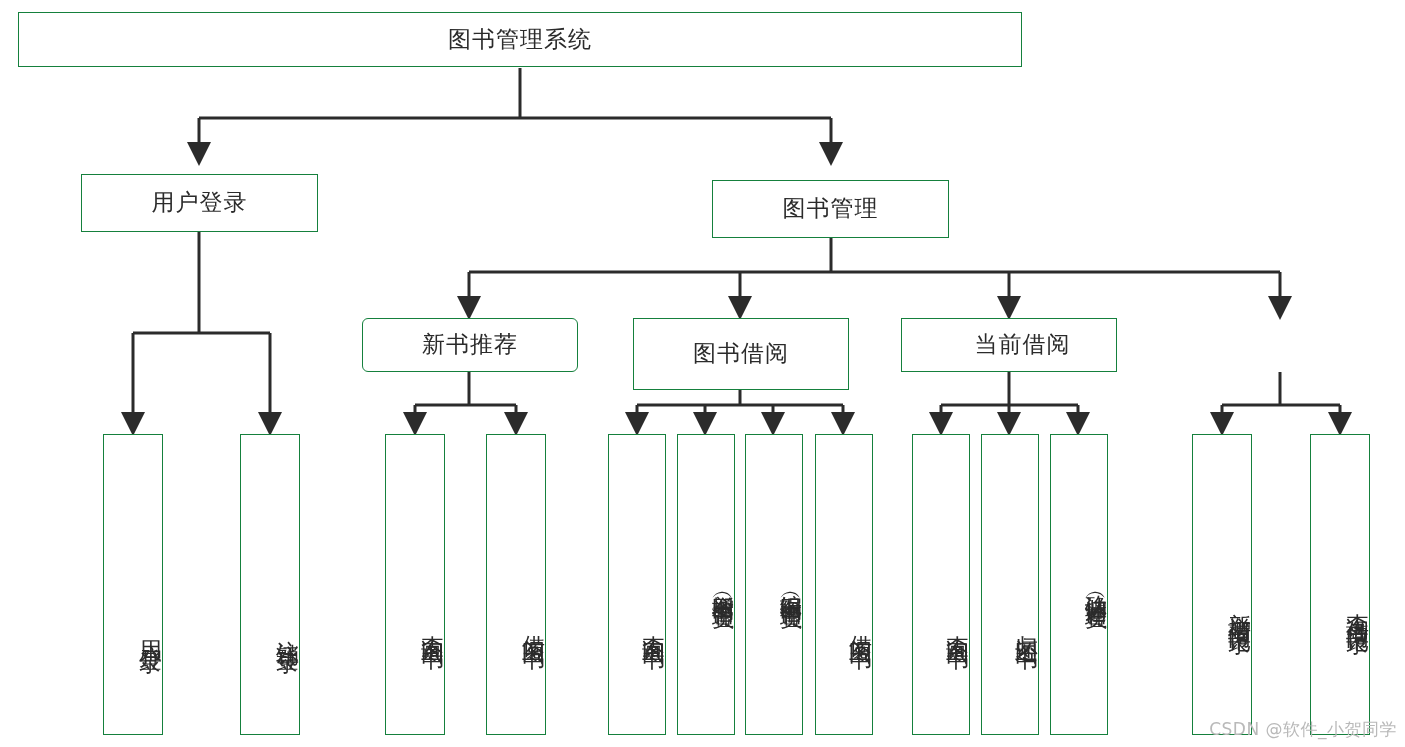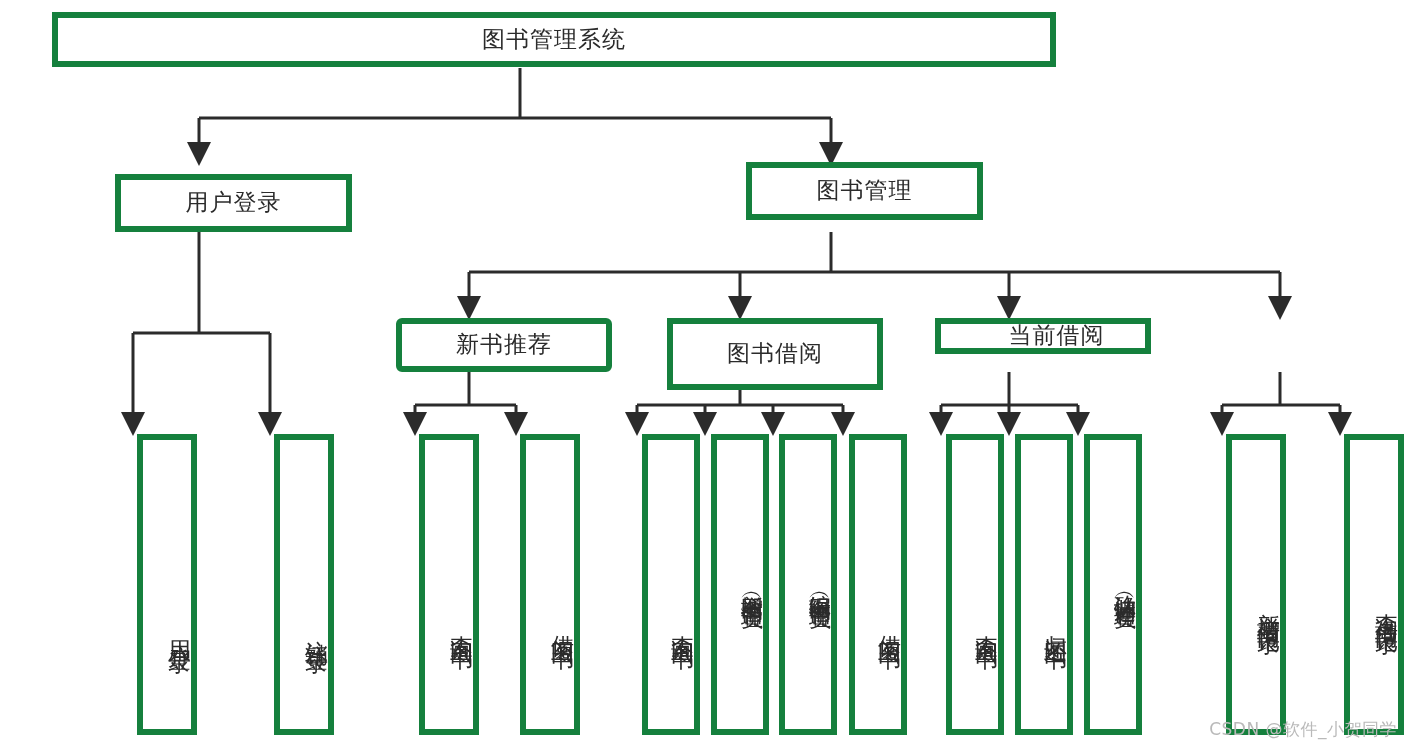"图书管理系统" .node { border: 6px solid #15803d -> 1px solid #15803d; margin-left: 34px -> none }
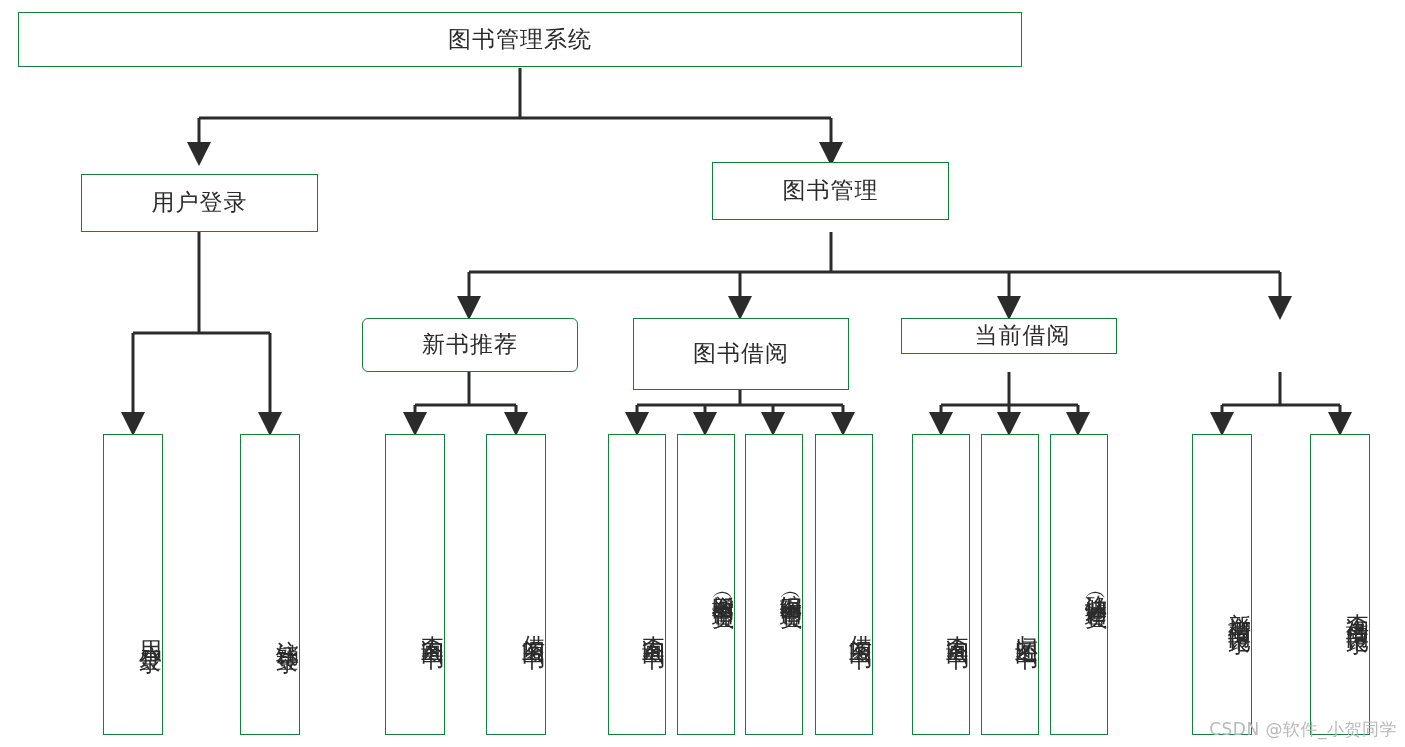"图书管理" div.node { top: 162px -> 180px }
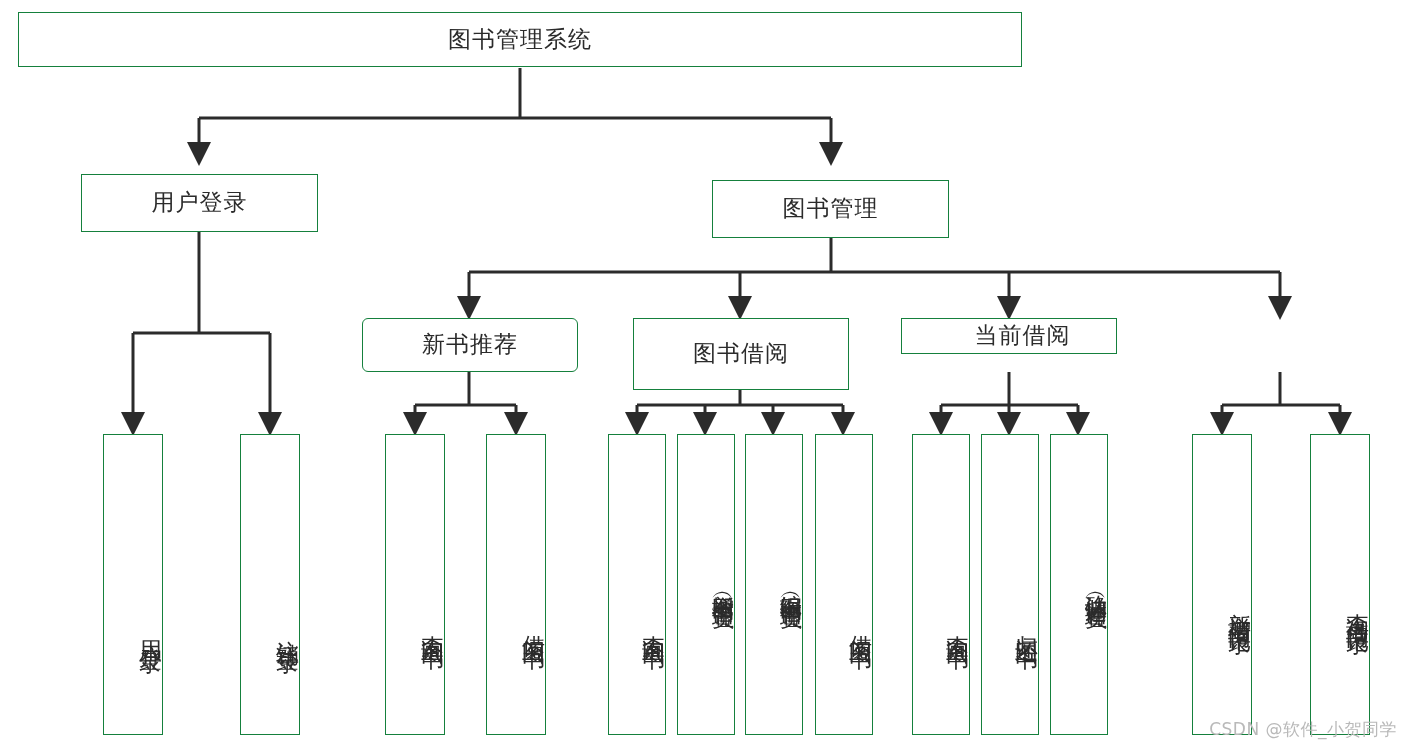"当前借阅" div.node { height: 36px -> 54px }
